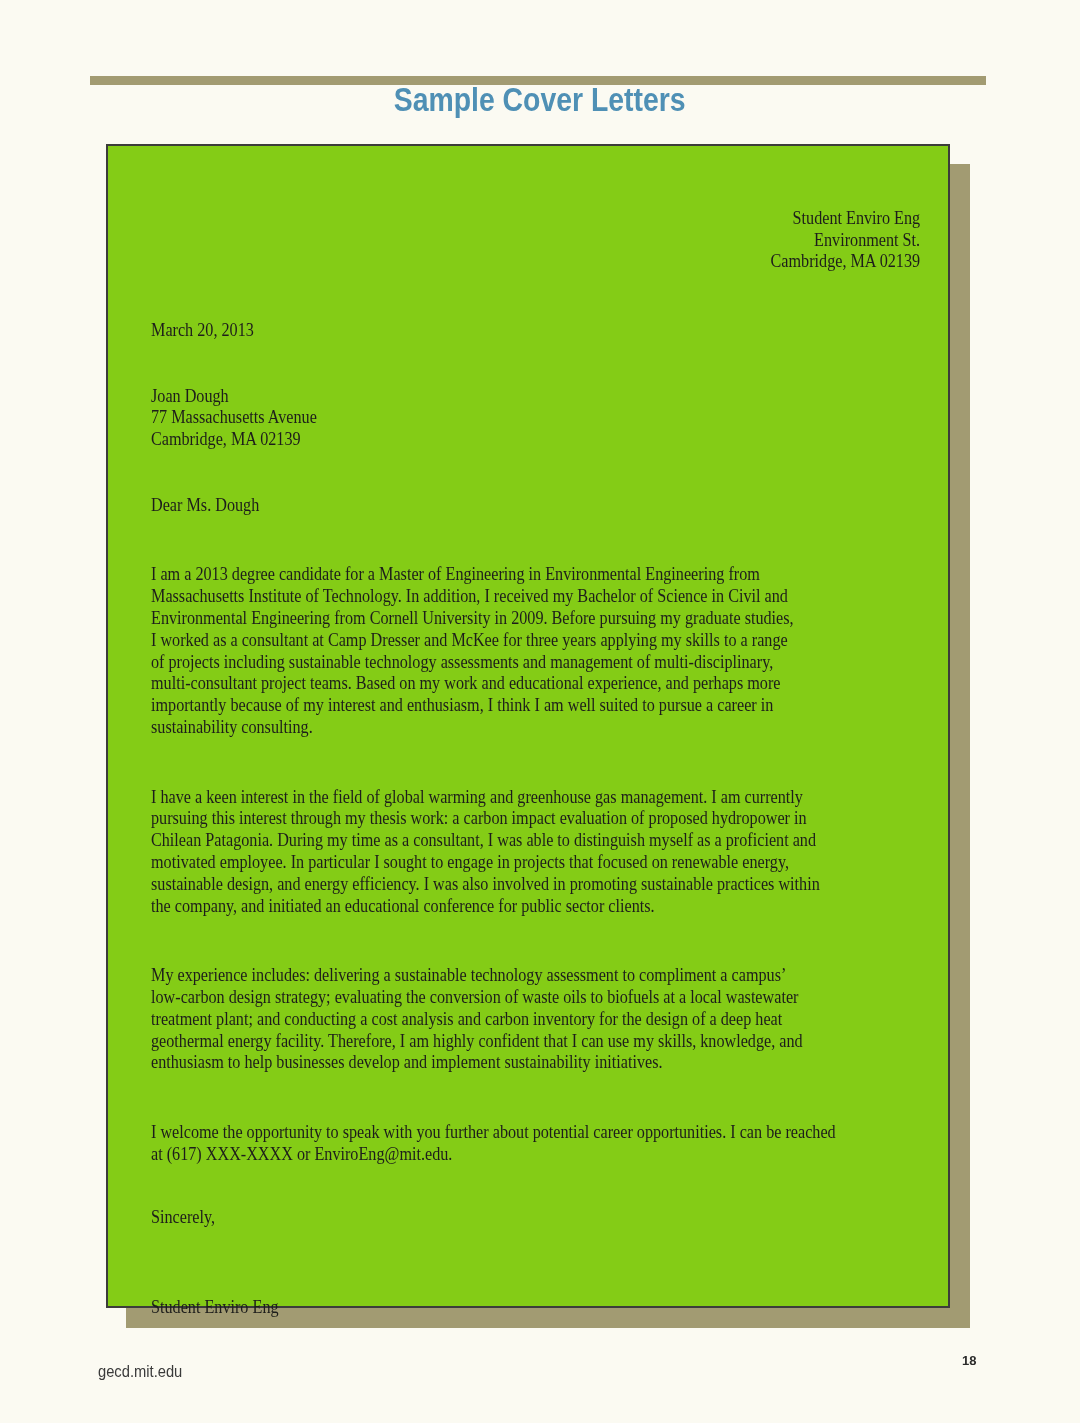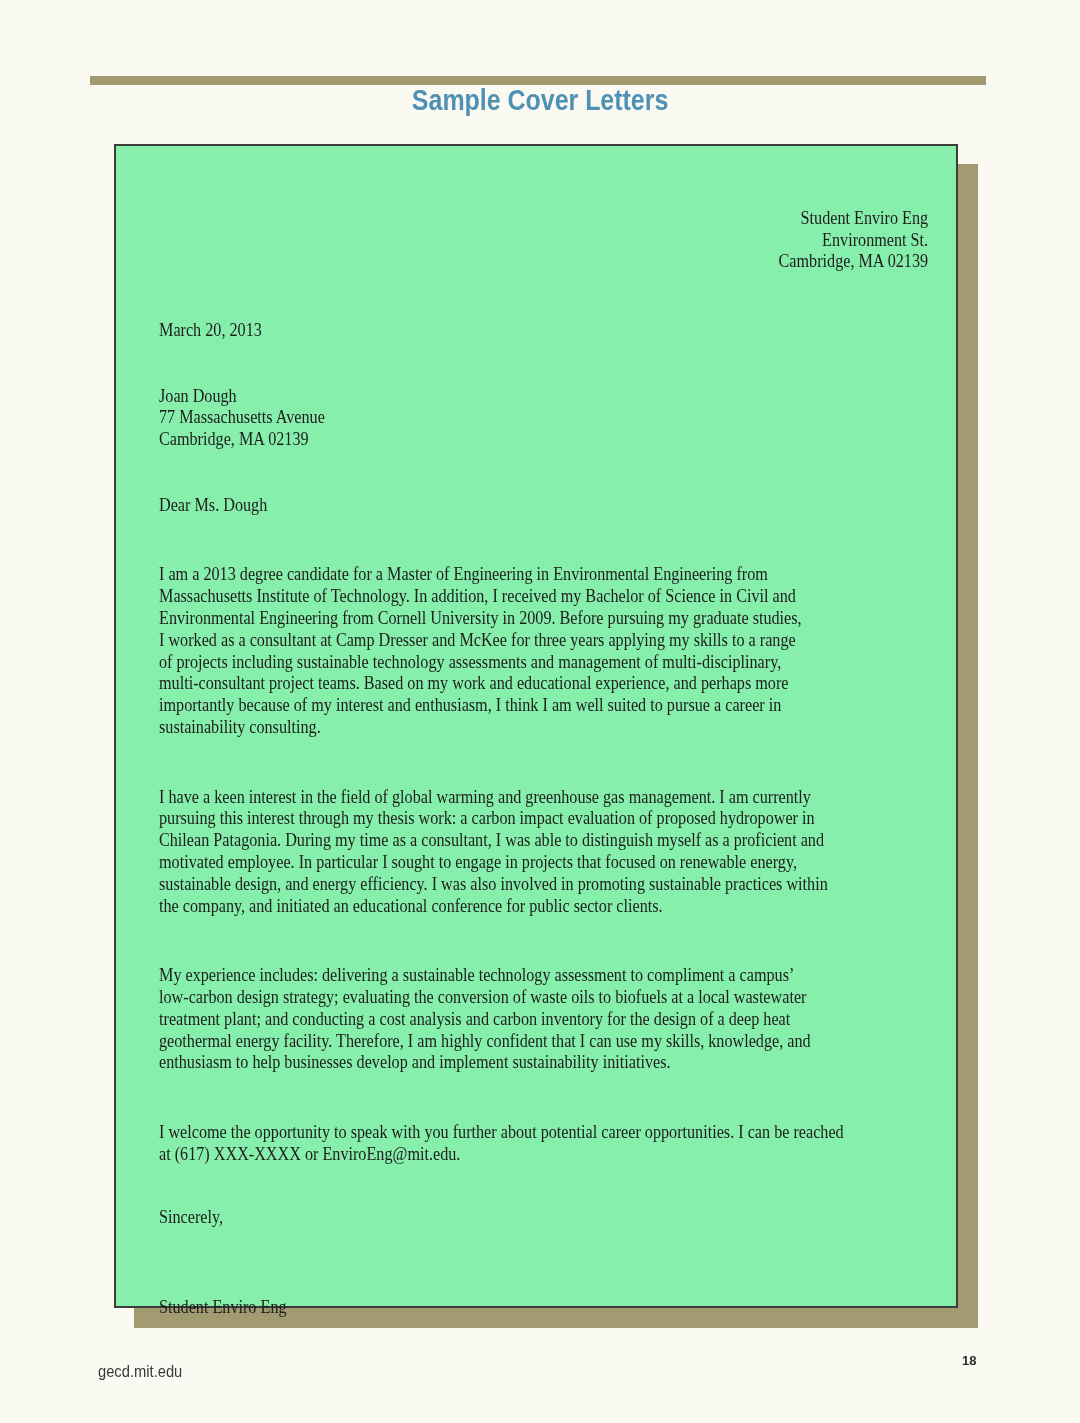"Sample Cover Letters" .doc-title { font-size: 29px -> 33px }
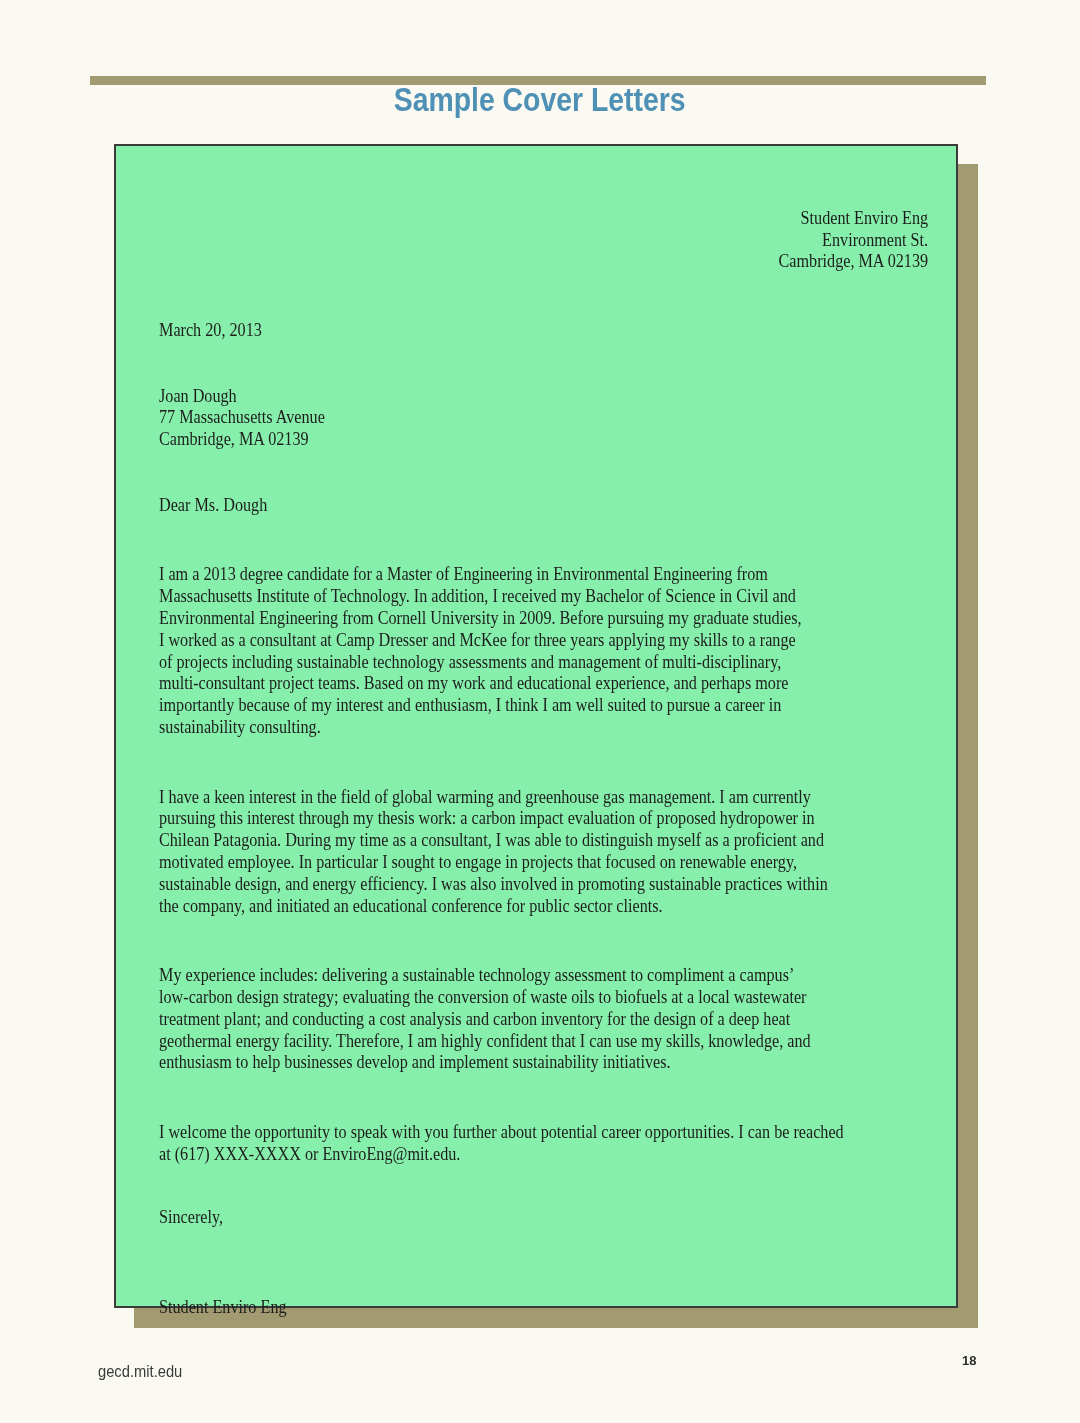"Student Enviro Eng" .letter-page { background: #86efac -> #84cc16; margin-left: 8px -> none }
